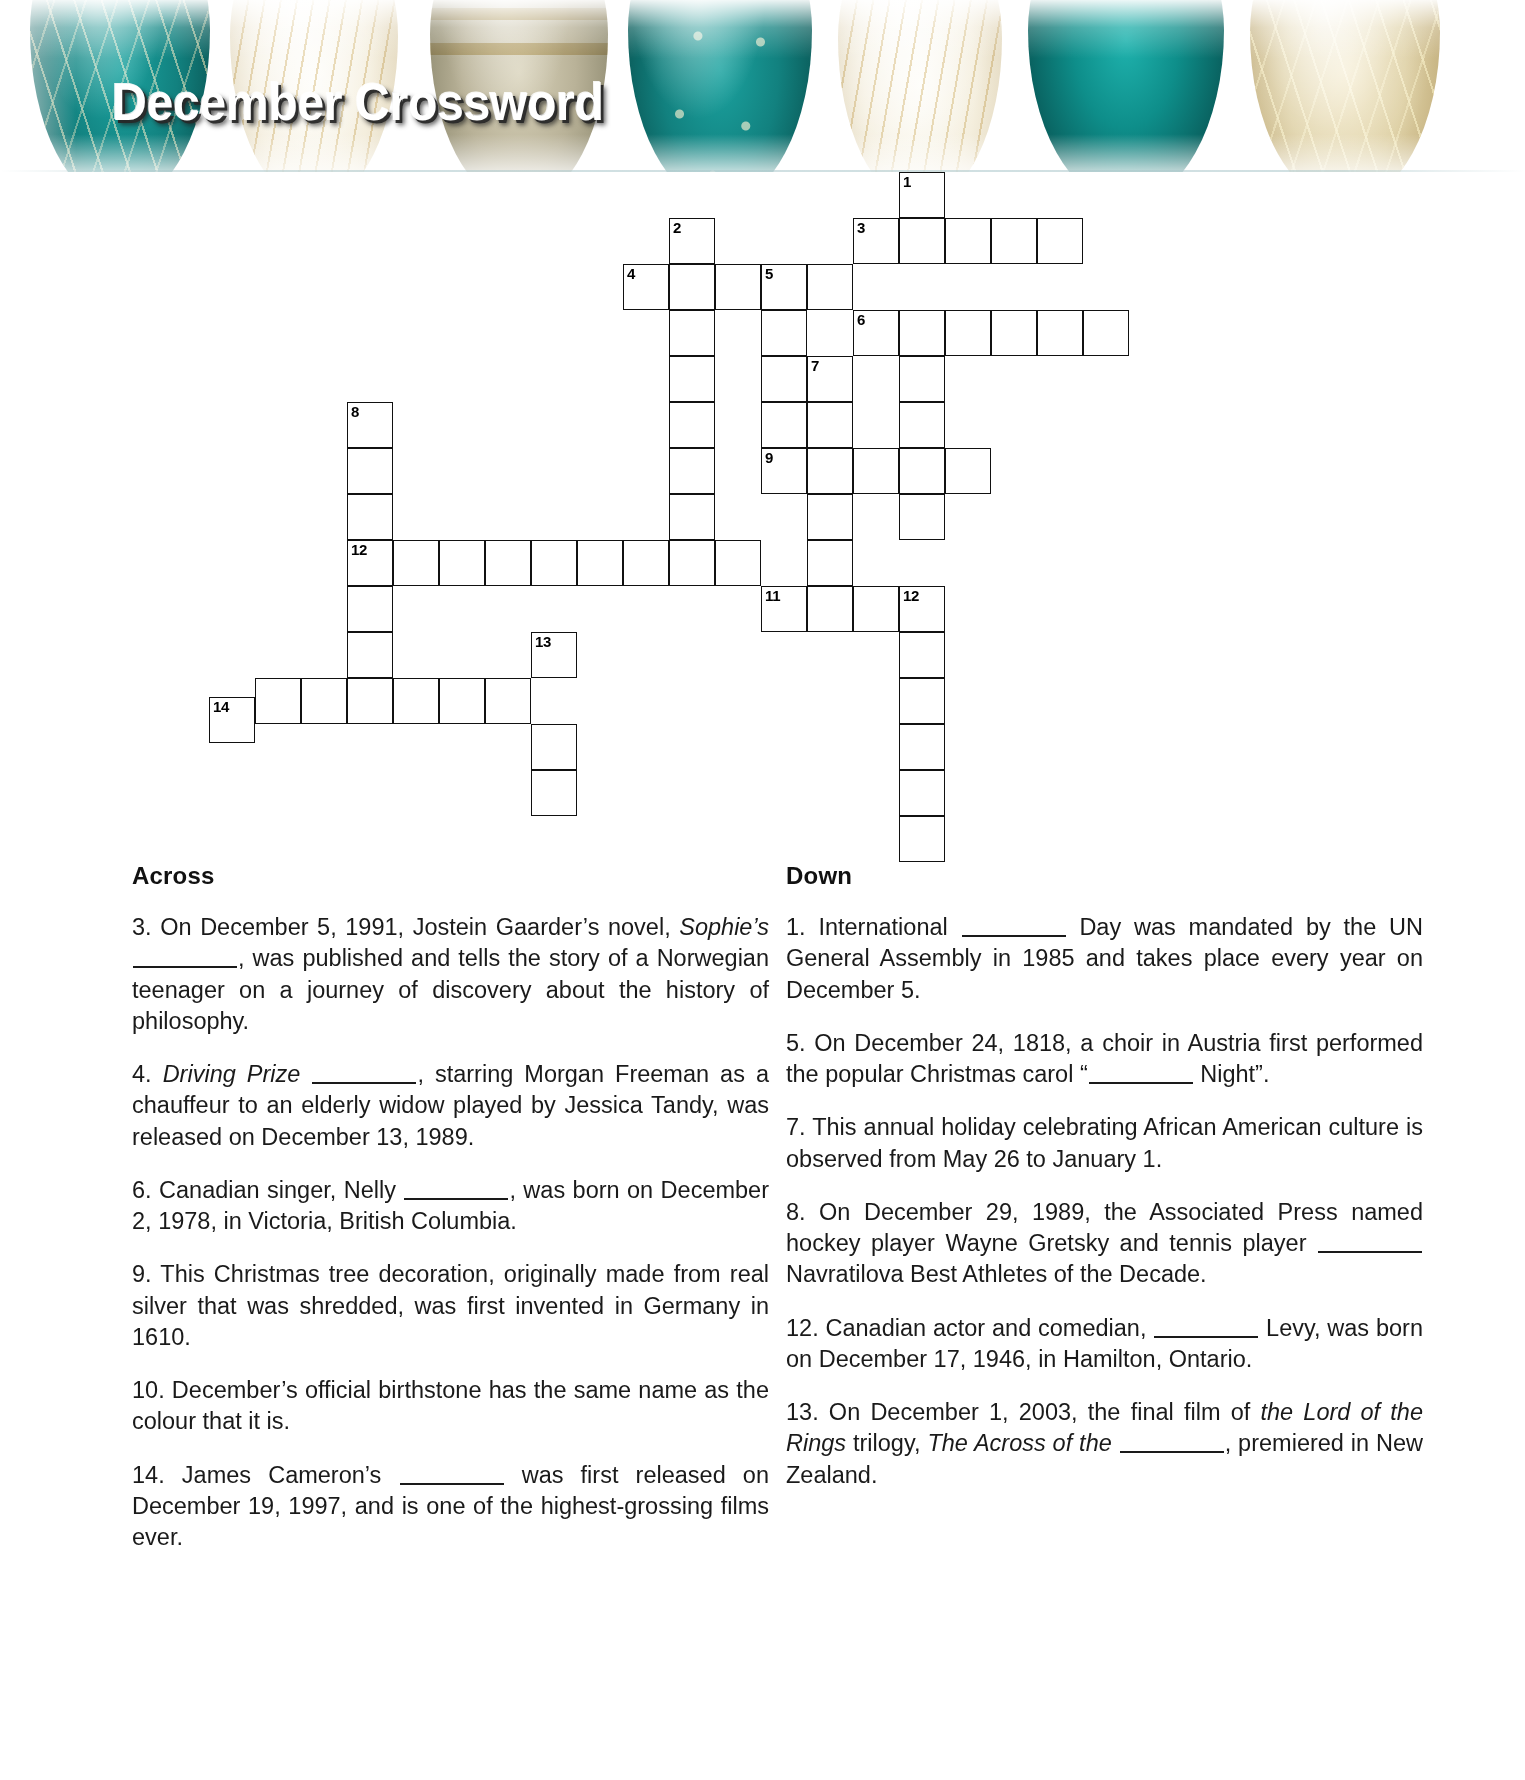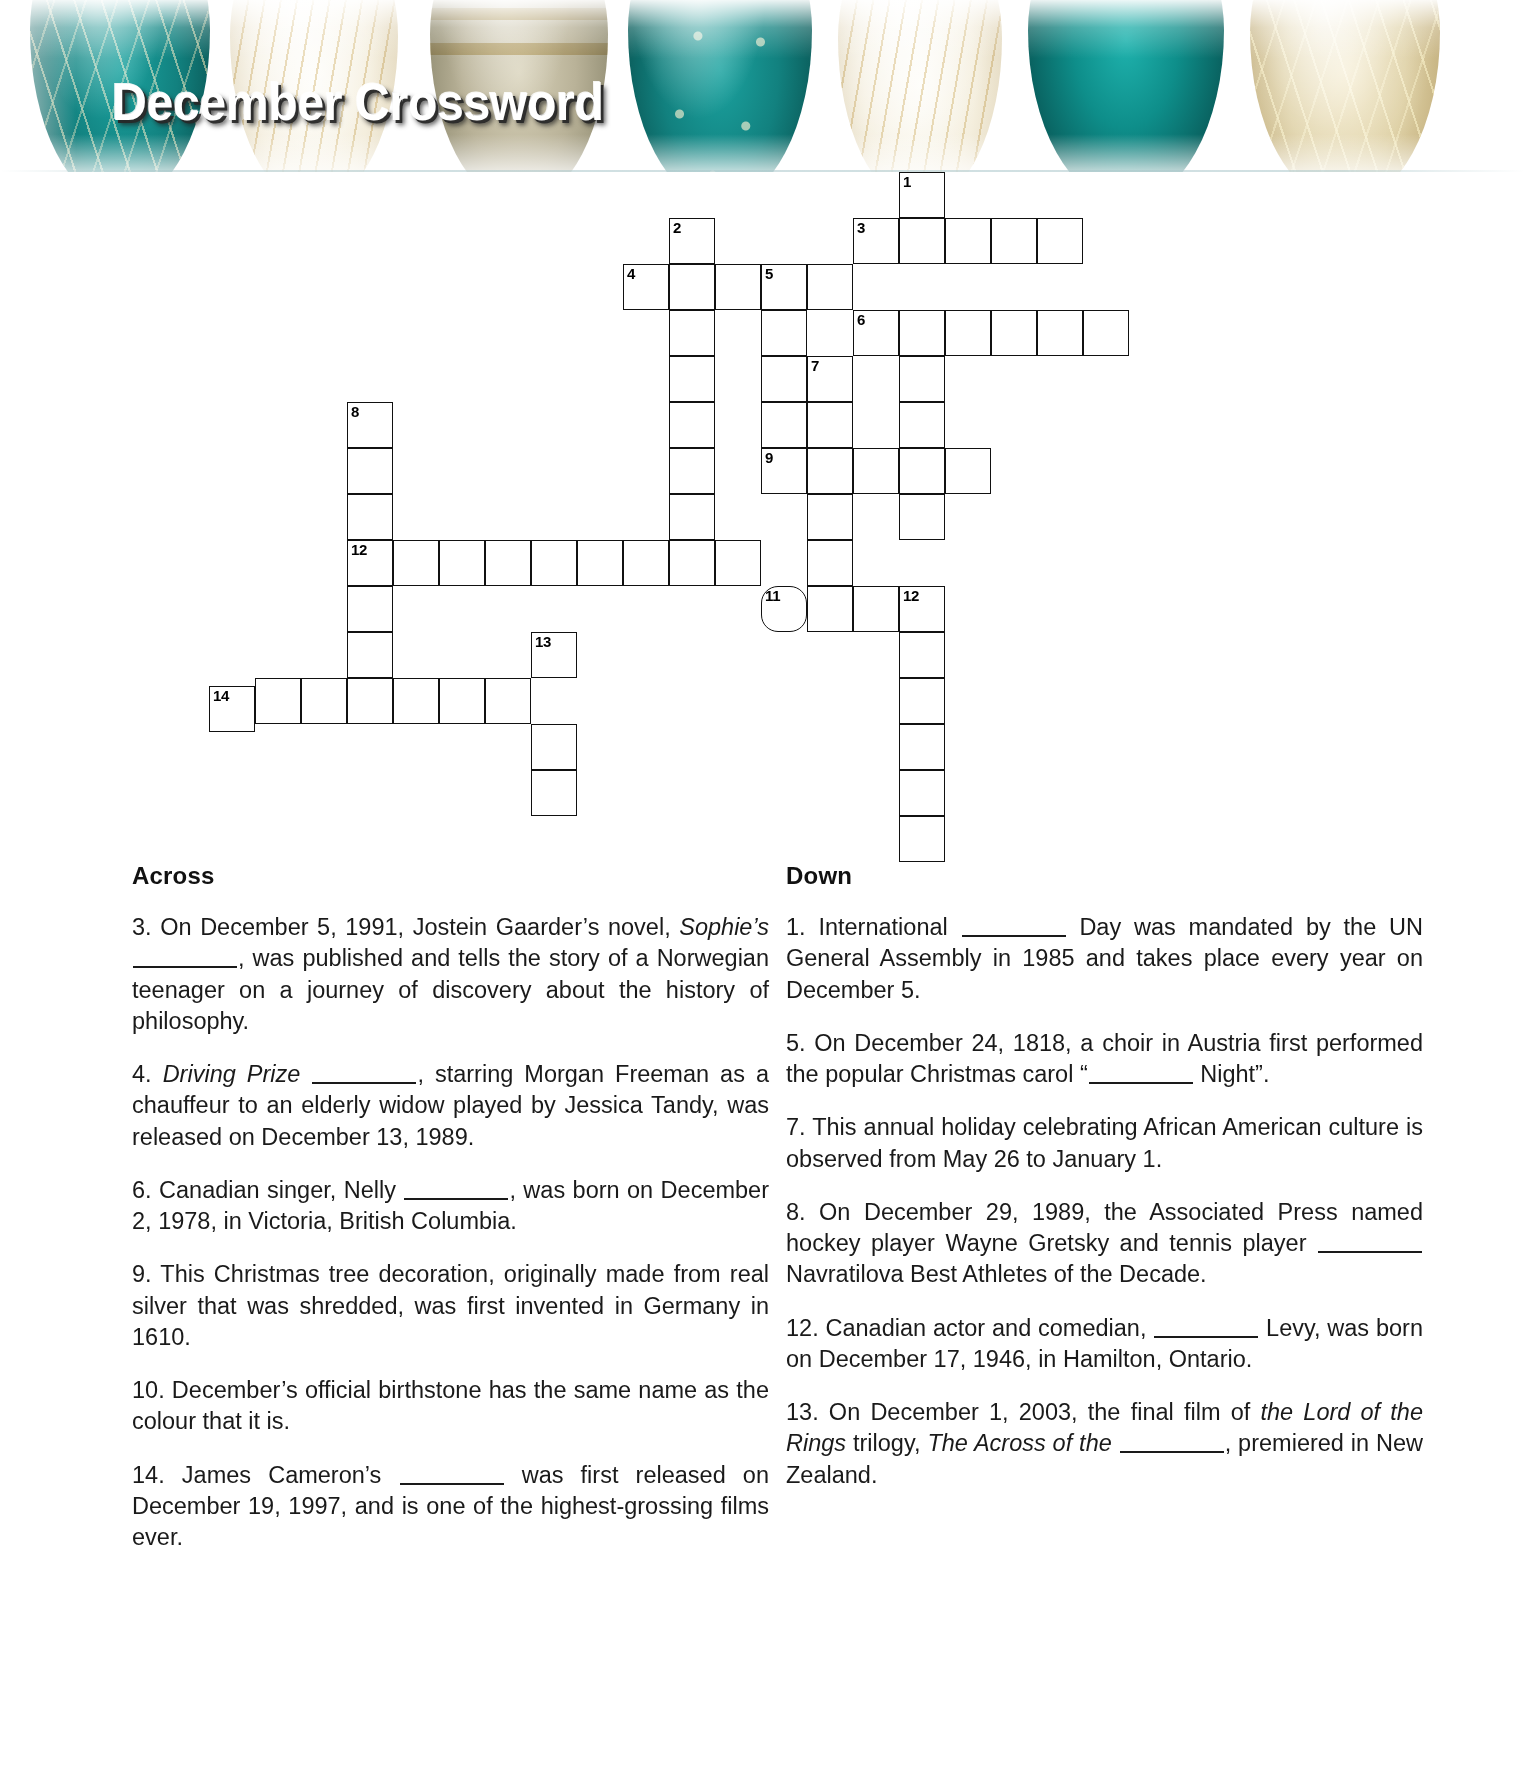"11" div.cell { border-radius: 17px -> none }
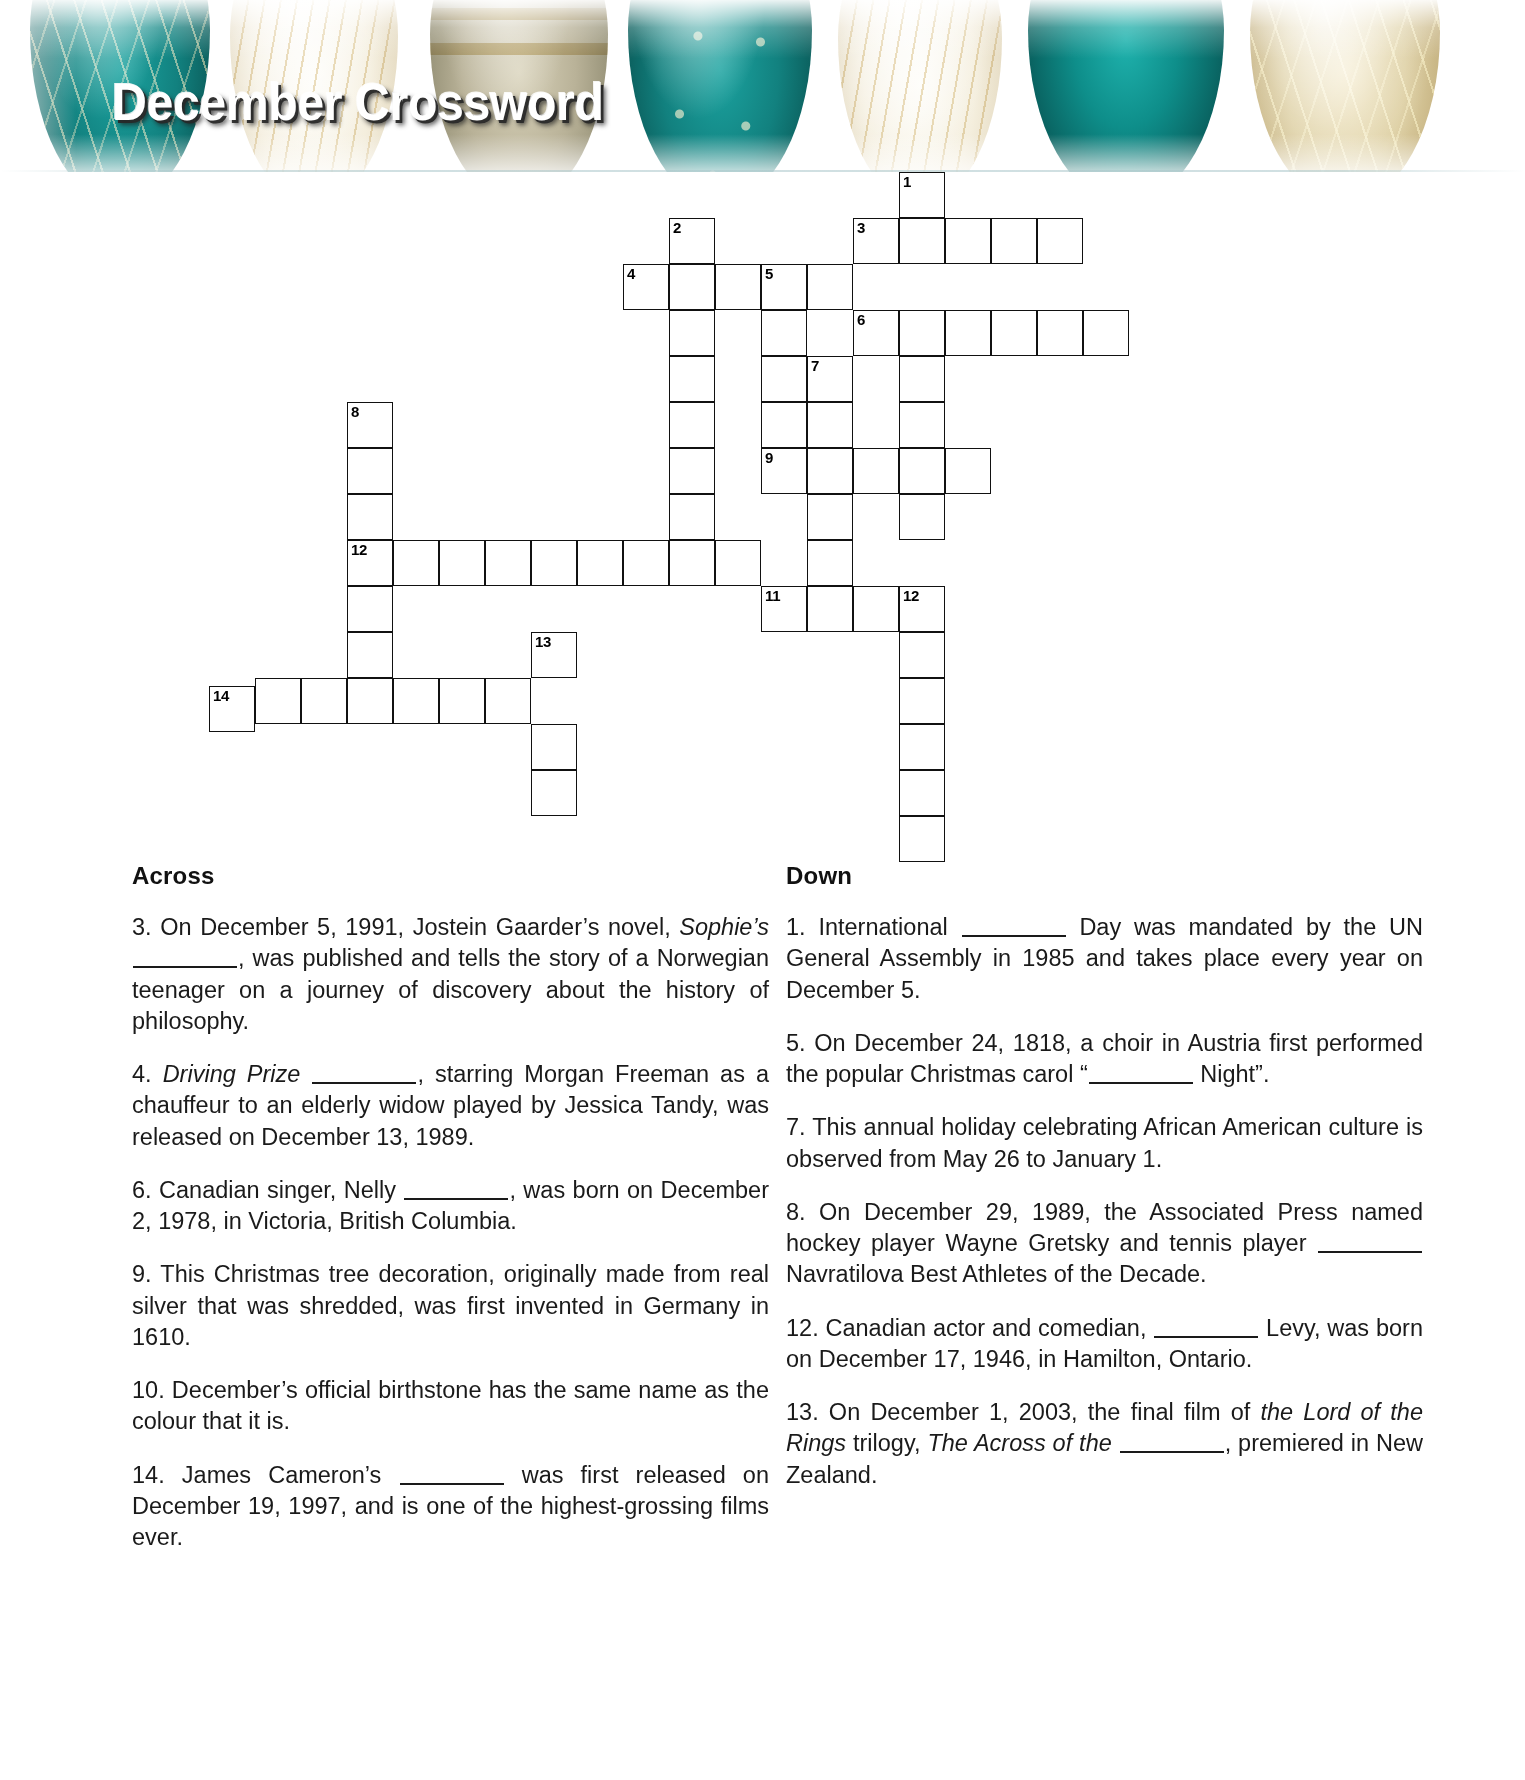"14" div.cell { top: 514px -> 525px }
